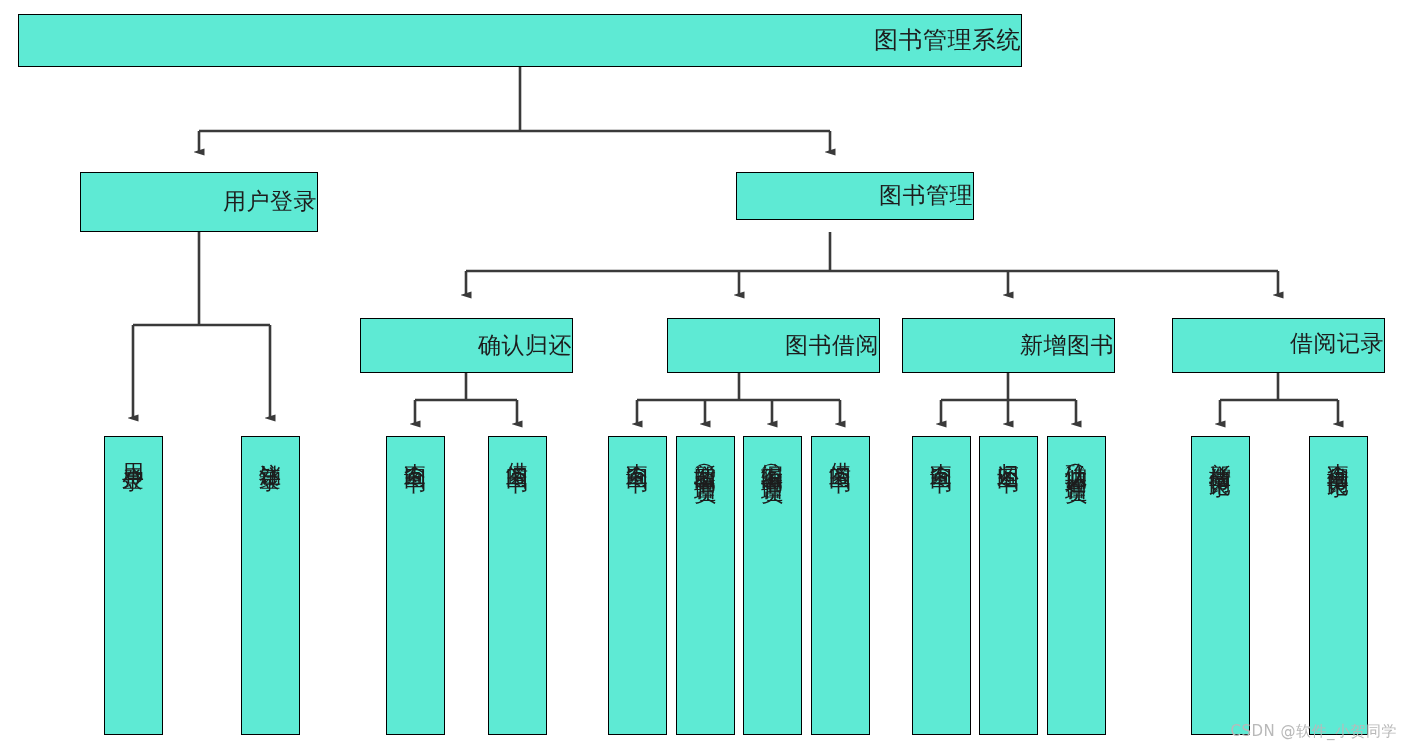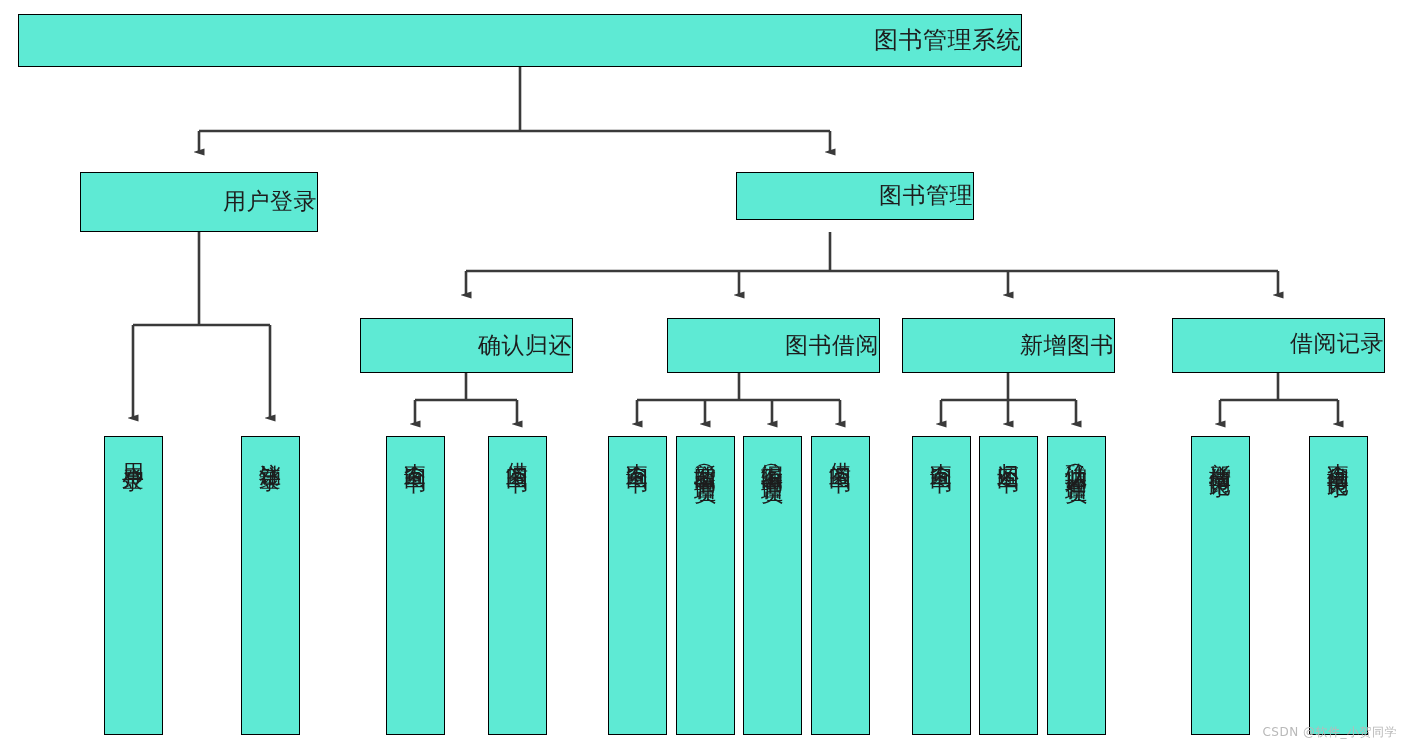"CSDN @软件_小贺同学" .watermark { font-size: 12px -> 15px }
